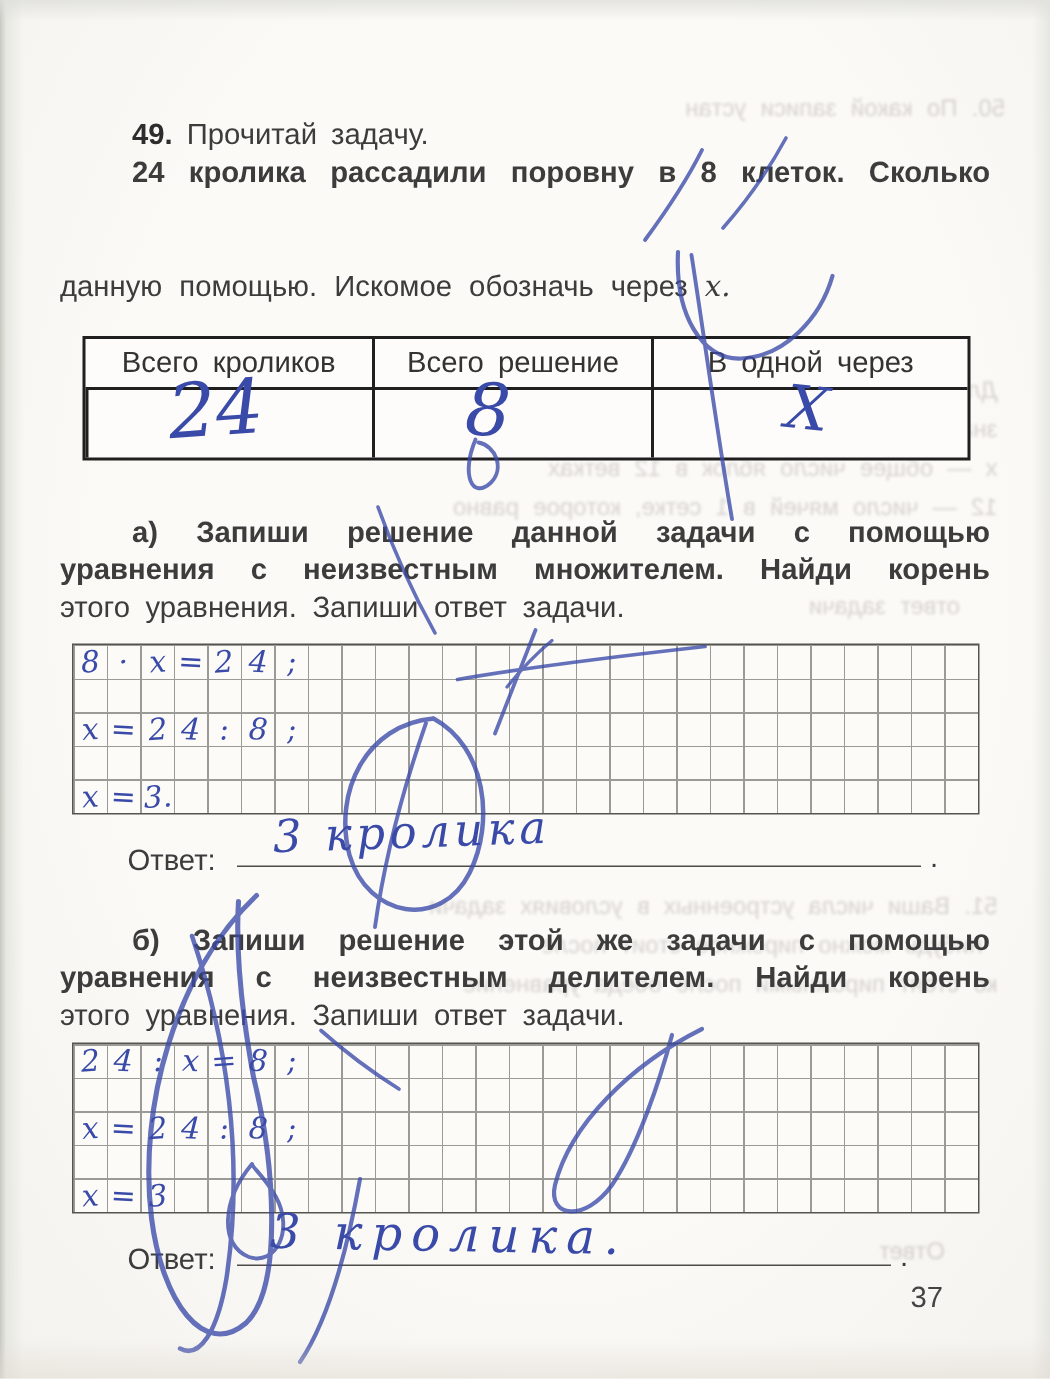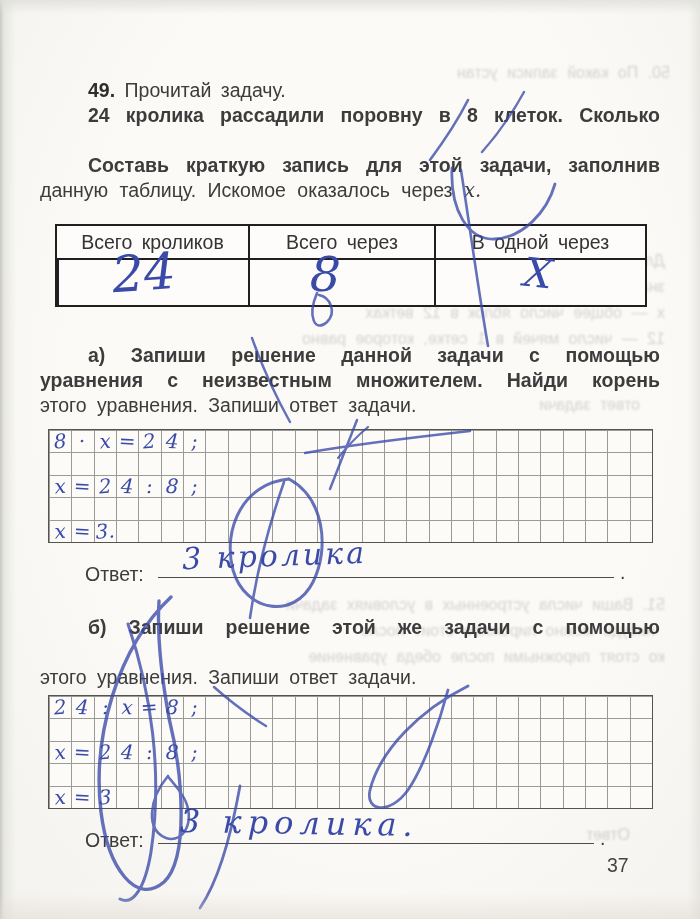"Составь краткую запись для этой" div.pline { html: <div>Составь краткую запись для этой задачи, заполнив</div> -> none }
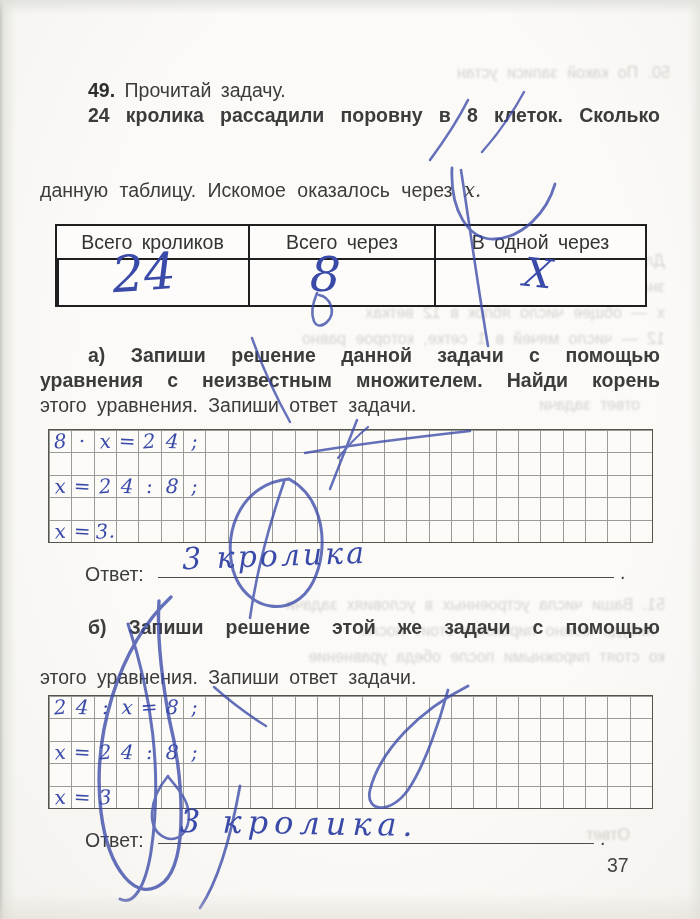"данную таблицу. Искомое оказалось через" span { text: таблицу. Искомое оказалось -> помощью. Искомое обозначь }
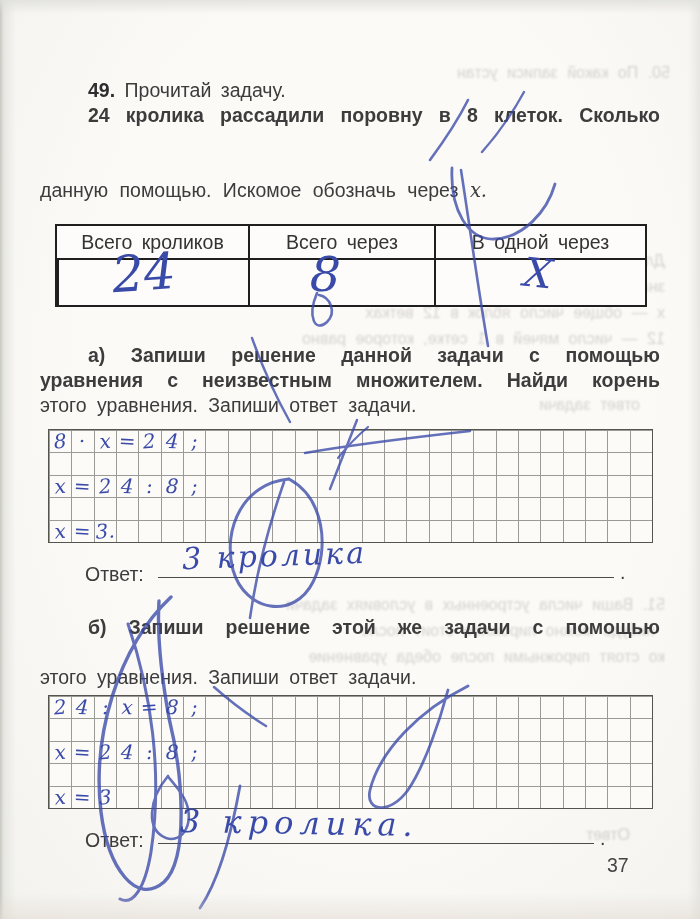"Всего через" div.hcell { text: через -> решение }
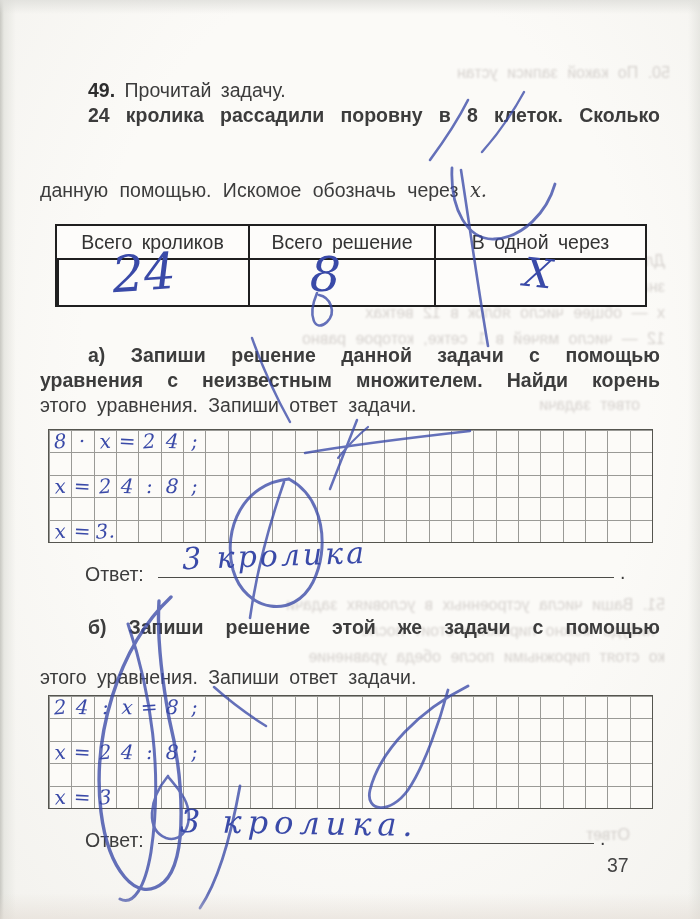"уравнения с неизвестным делителем. Найди" div.pline { html: none -> <div>уравнения с неизвестным делителем. Найди корень</div> }
